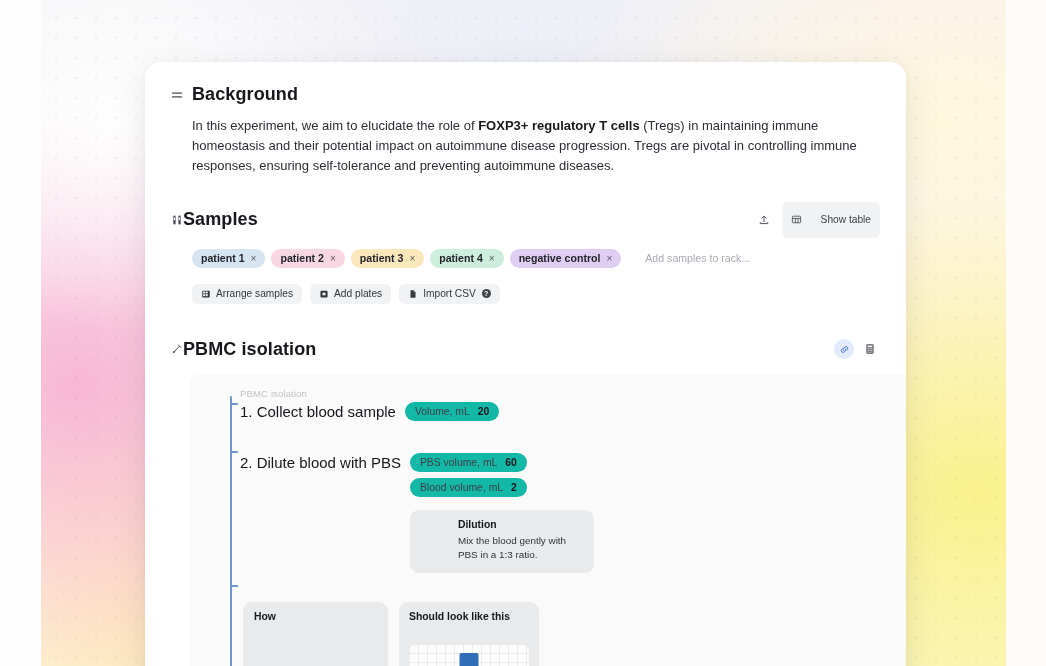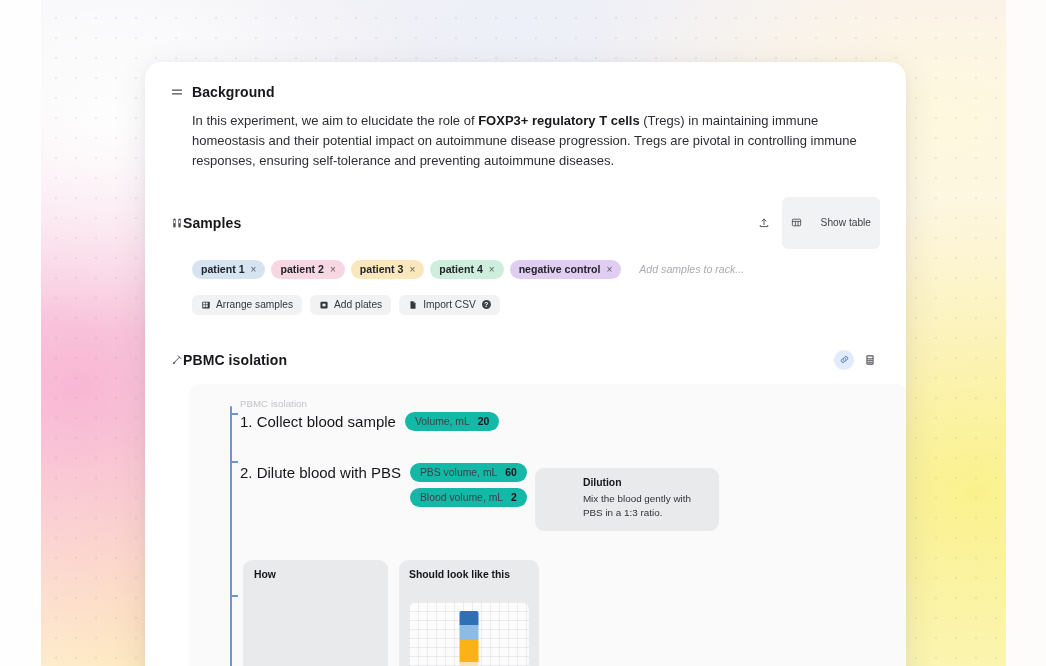"Background" .sec-title { font-size: 14px -> 18px }
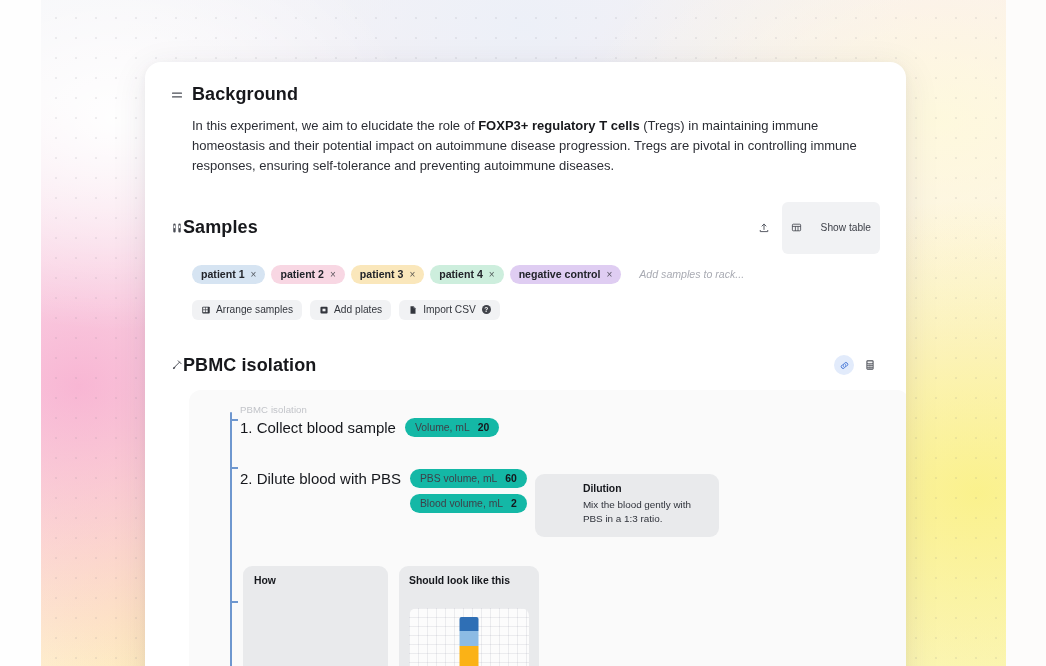"Show table" .ghost-btn { padding: 8px 9px -> 0 9px }
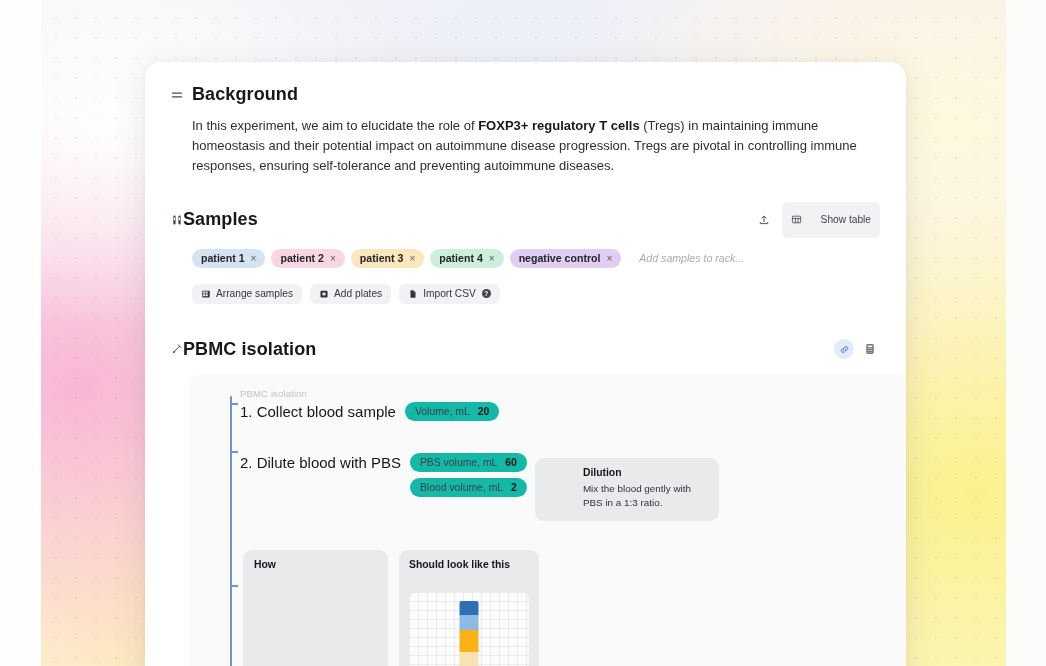"Add samples to rack..." .chip-ph { font-style: italic -> none; margin-left: 12px -> 18px }
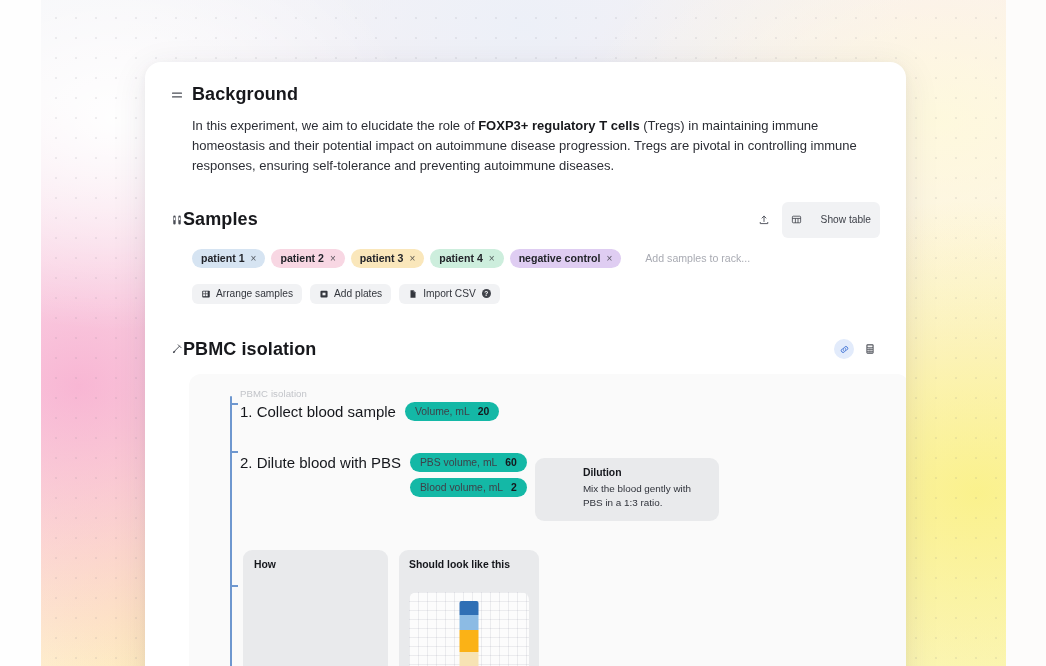"PBS volume, mL" div { flex-direction: row -> column }
